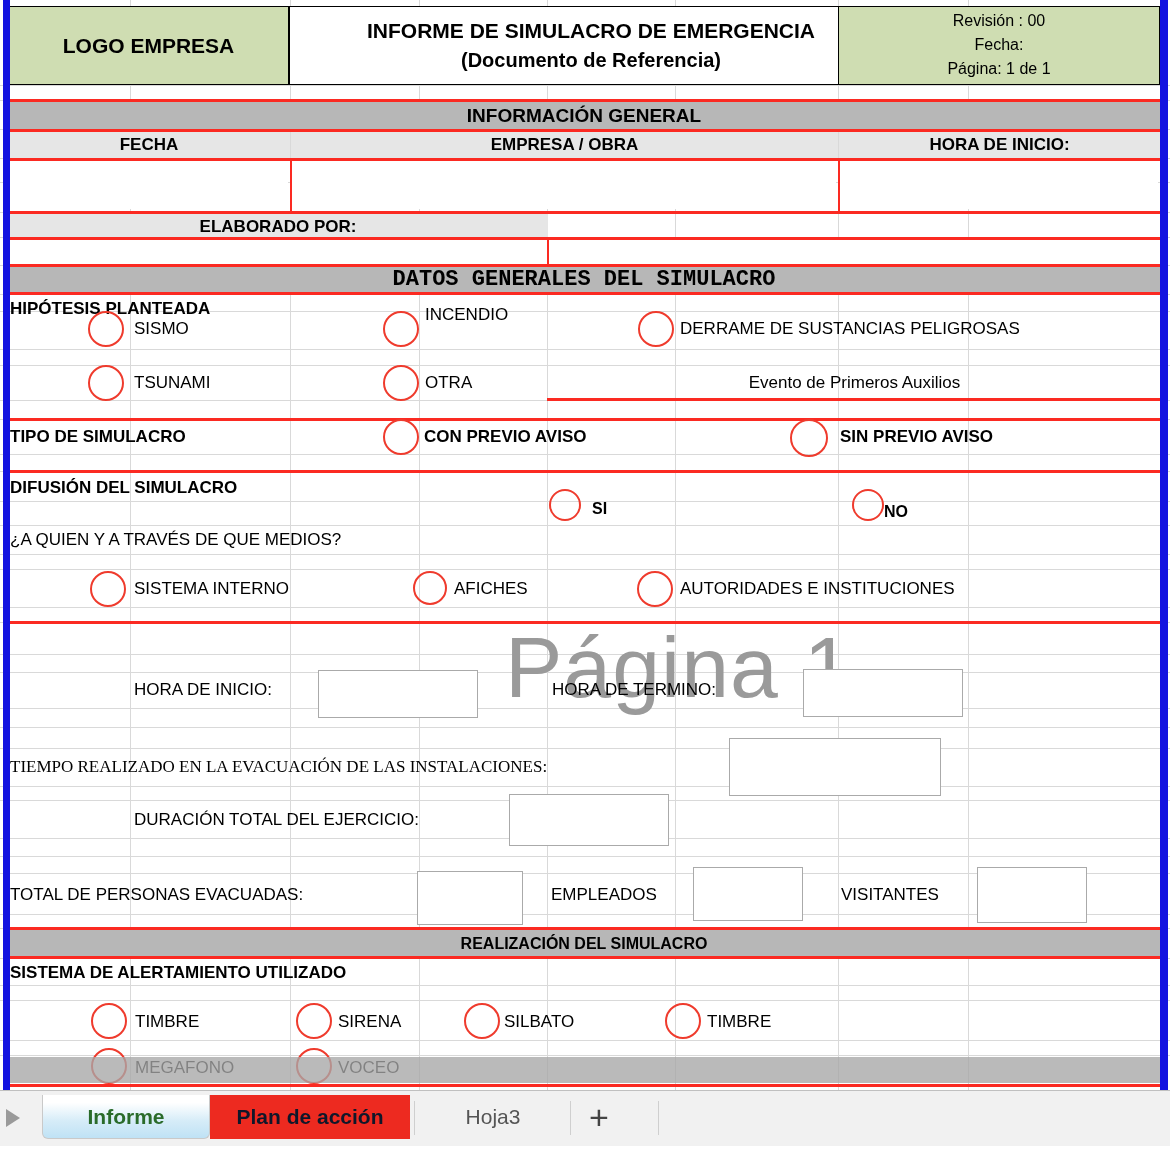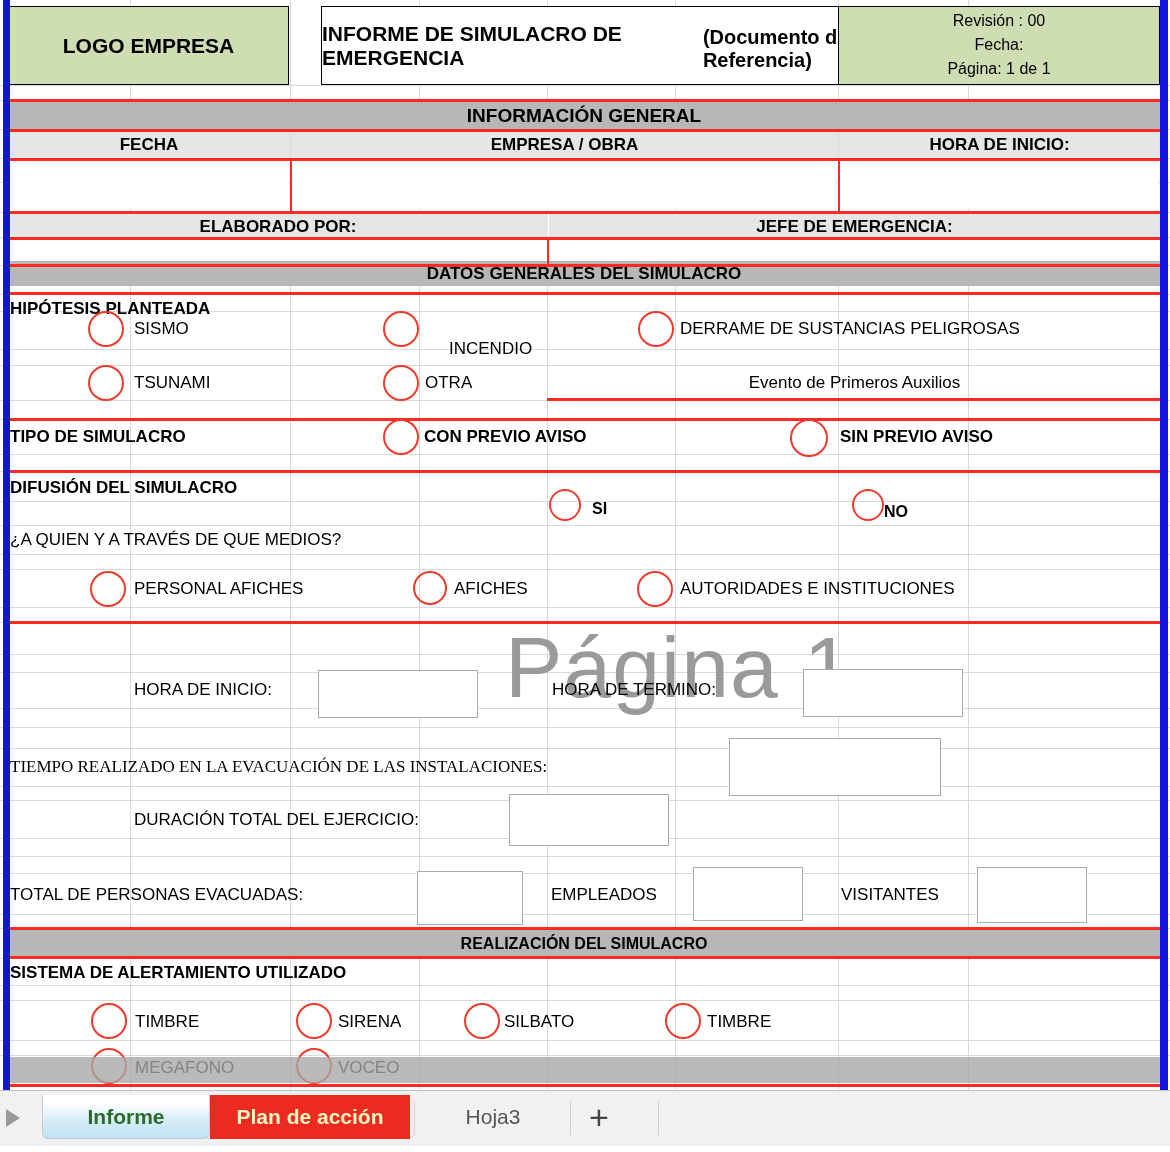"INFORME DE SIMULACRO DE EMERGENCIA" div.cell { flex-direction: none -> column; margin-left: 32px -> none }
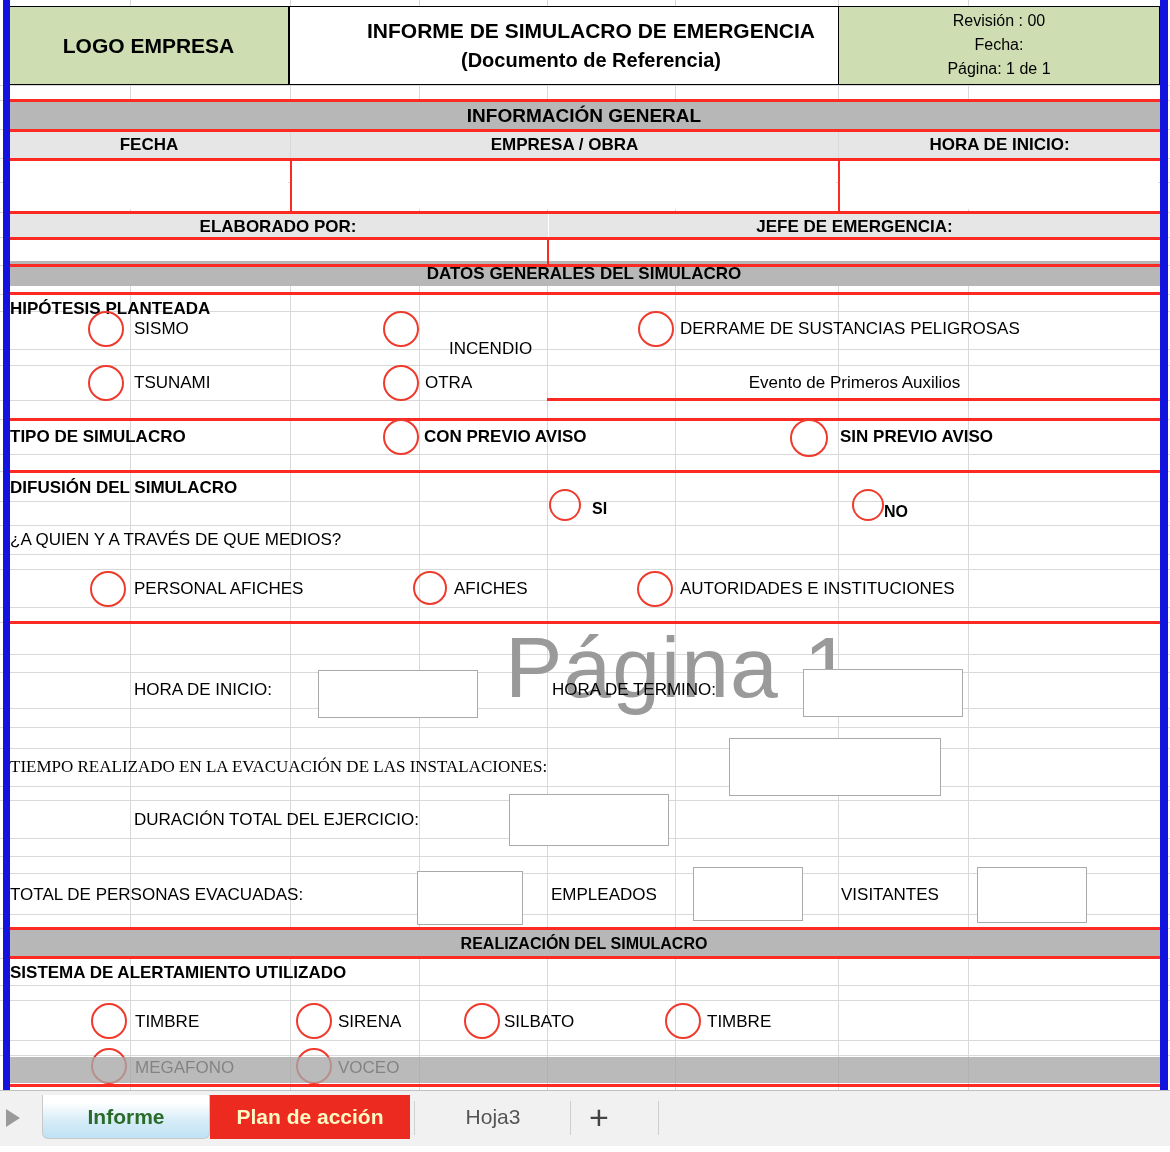"JEFE DE EMERGENCIA:" div.cell { html: <div>JEFE DE EMERGENCIA:</div> -> none }
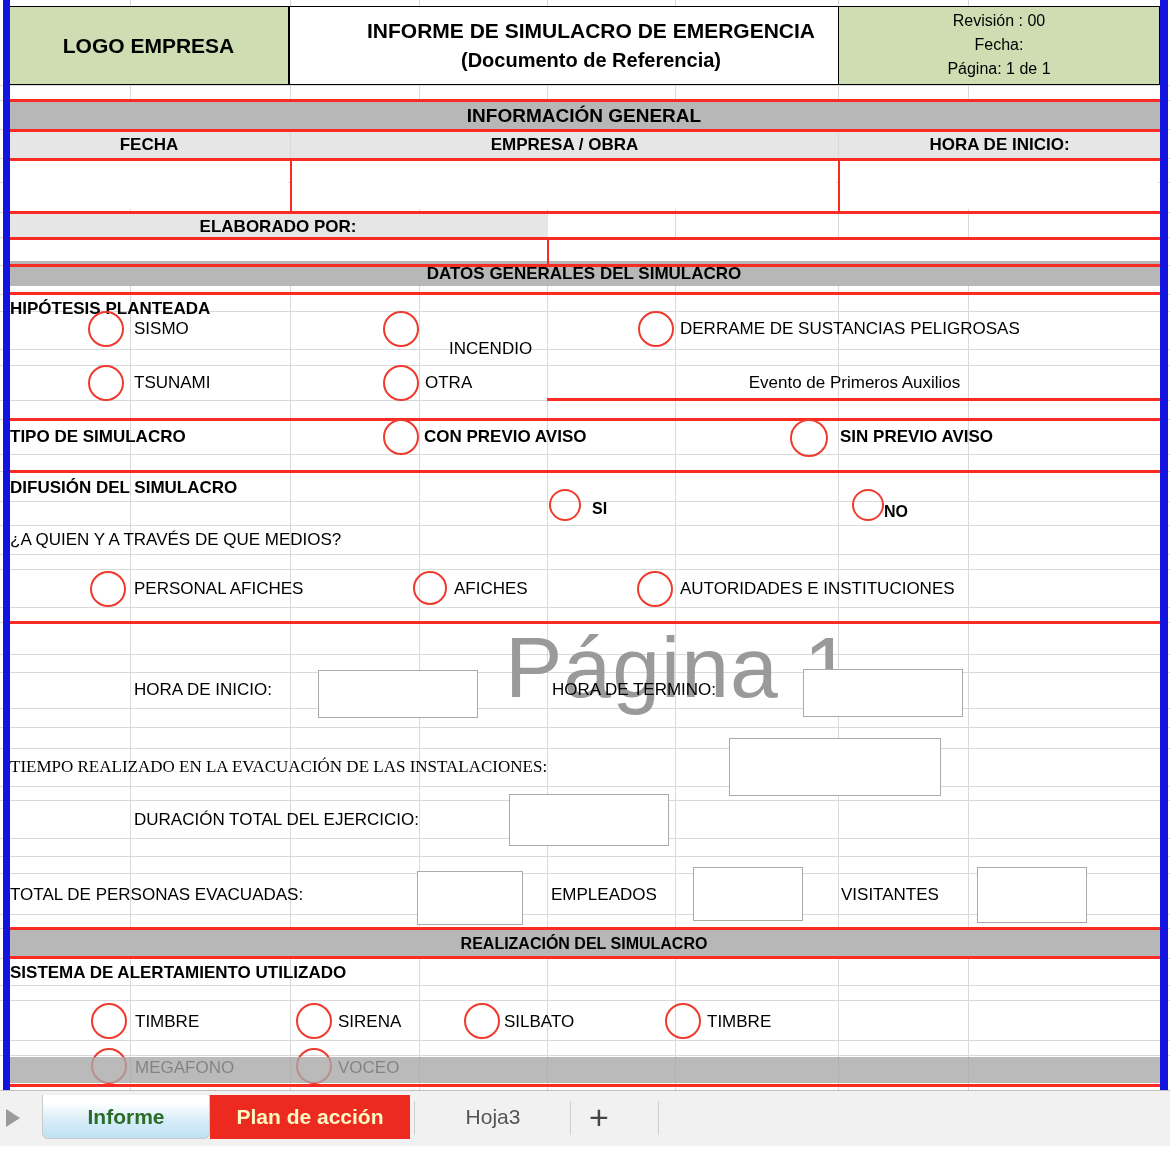"DATOS GENERALES DEL SIMULACRO" div.cell { font-family: none -> Liberation Mono, monospace; font-size: 17px -> 22px; top: 261px -> 267px }
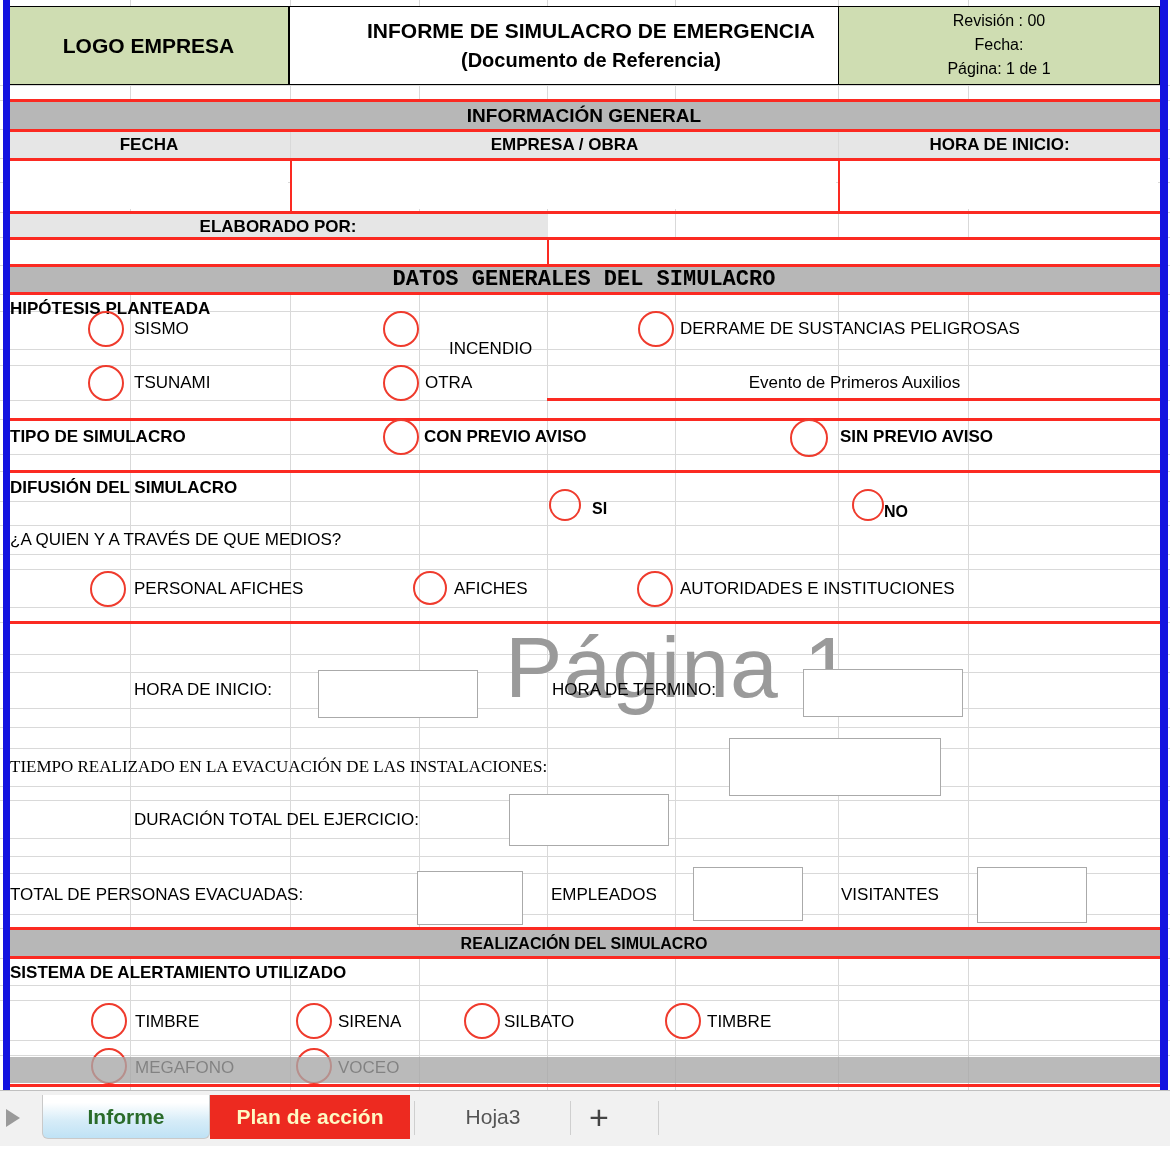"INCENDIO" div.cell { margin-left: 24px -> none; top: 332px -> 298px }
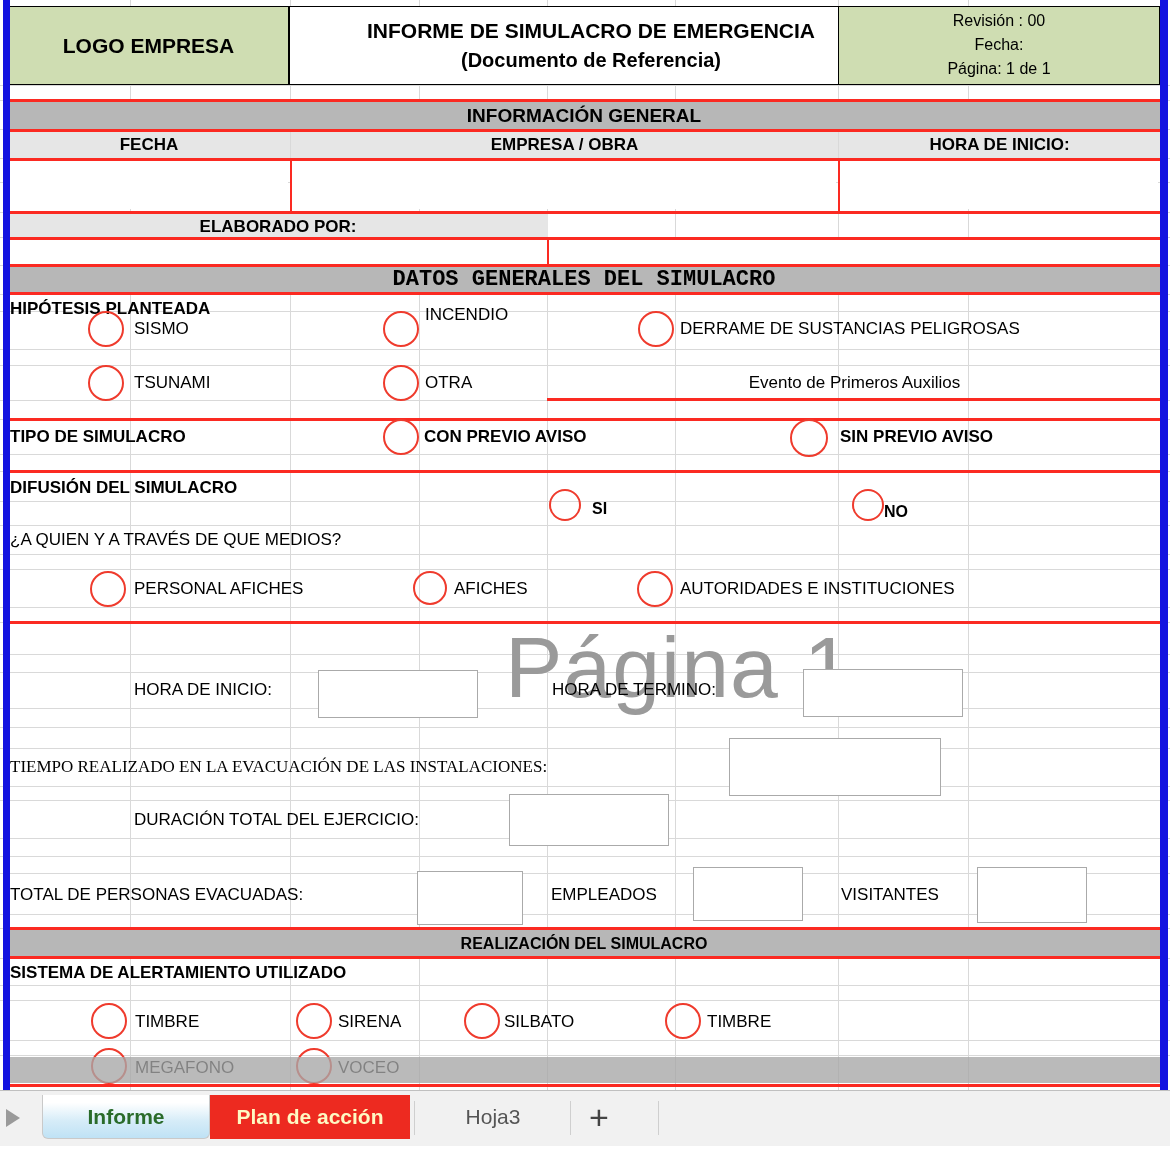"PERSONAL AFICHES" div.cell { text: PERSONAL AFICHES -> SISTEMA INTERNO }
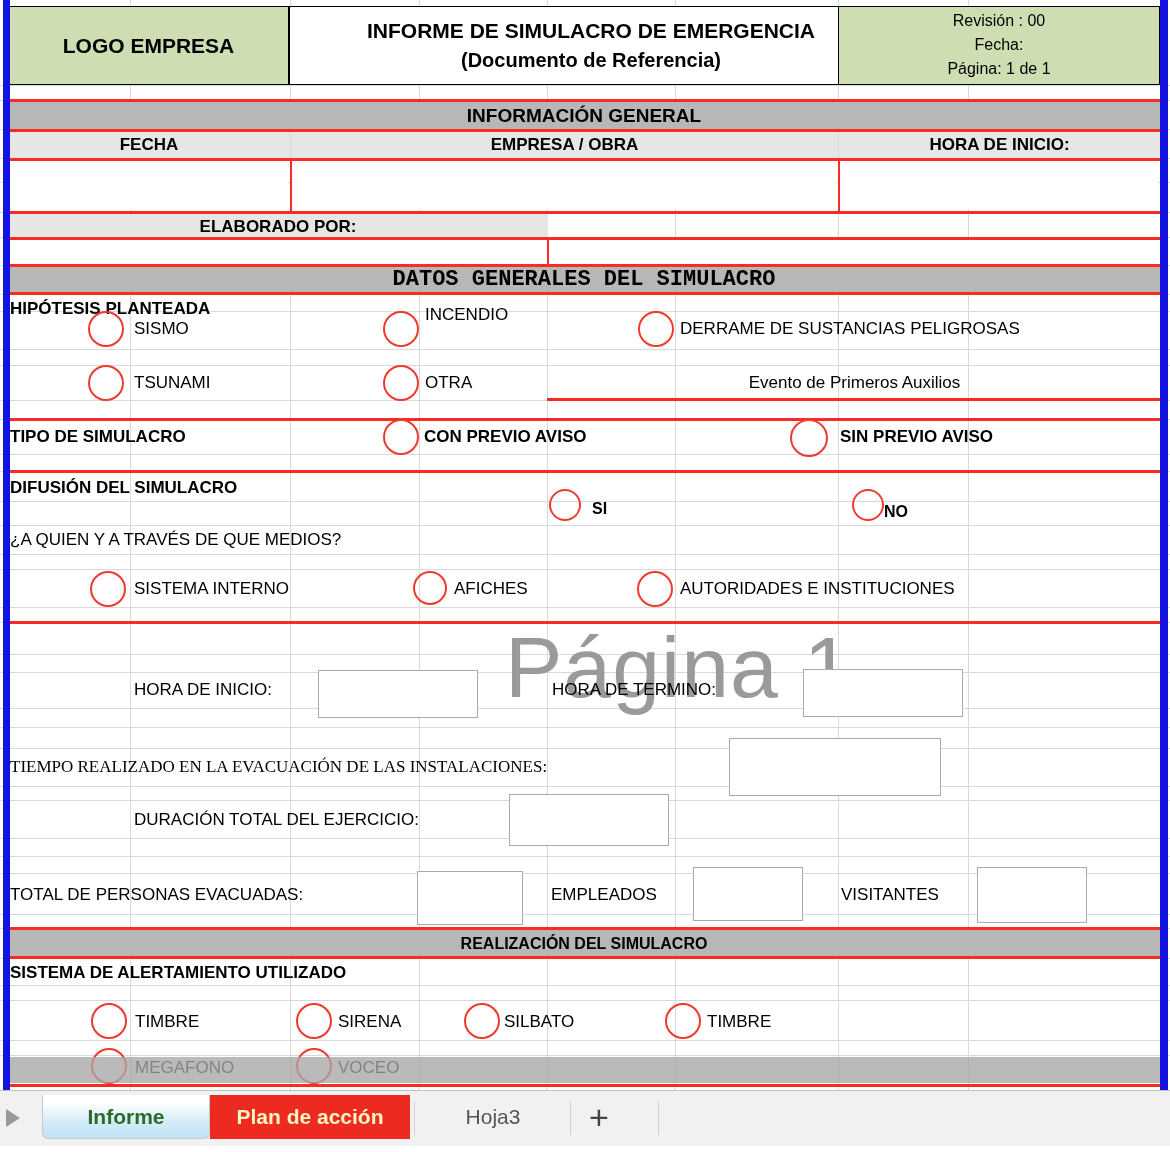"Plan de acción" .tab-red { color: #fef9c3 -> #0f172a }
